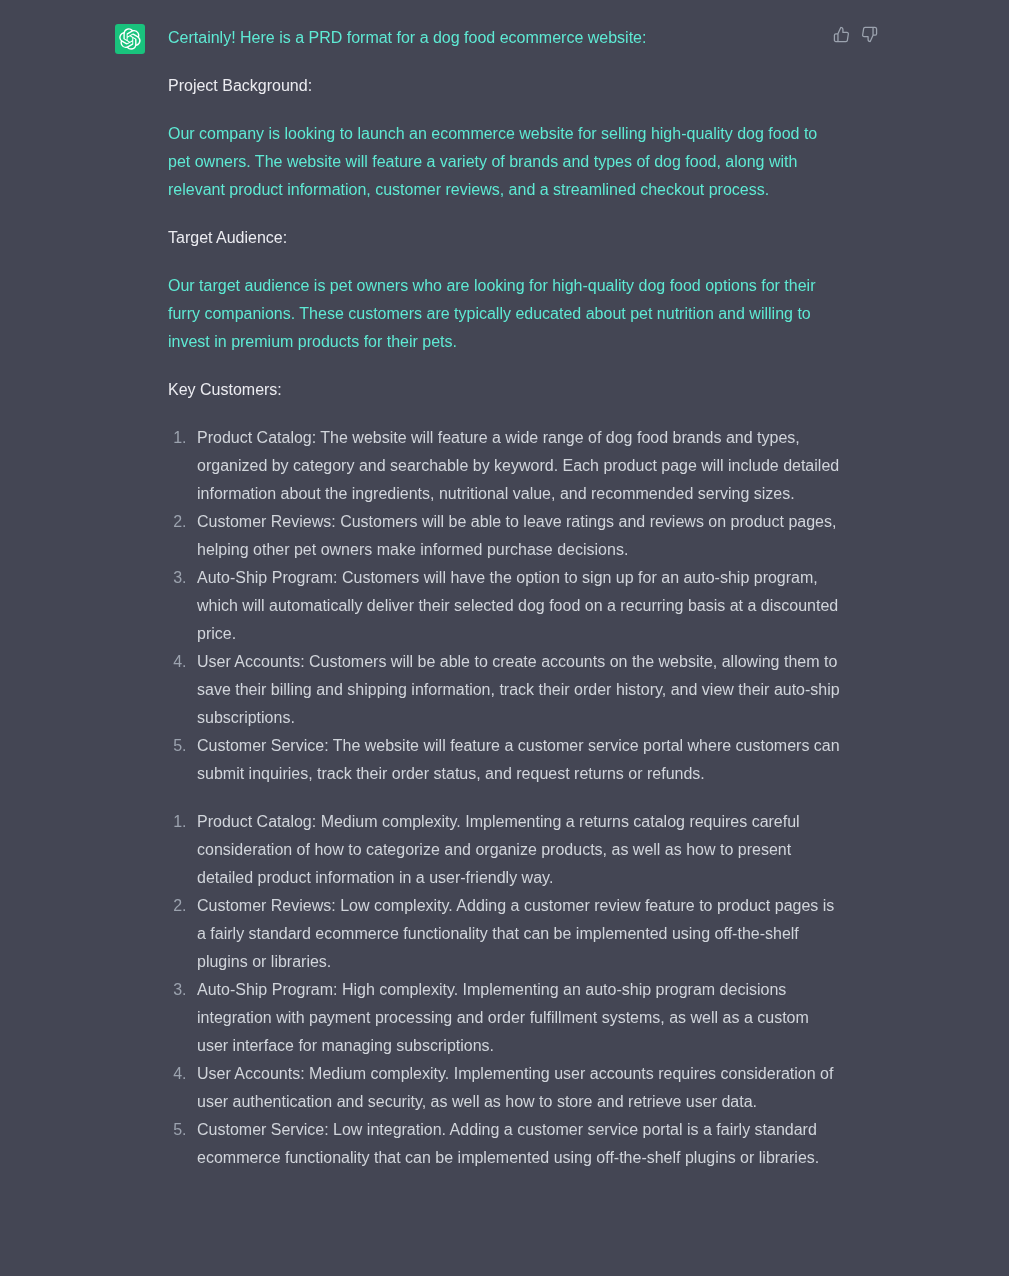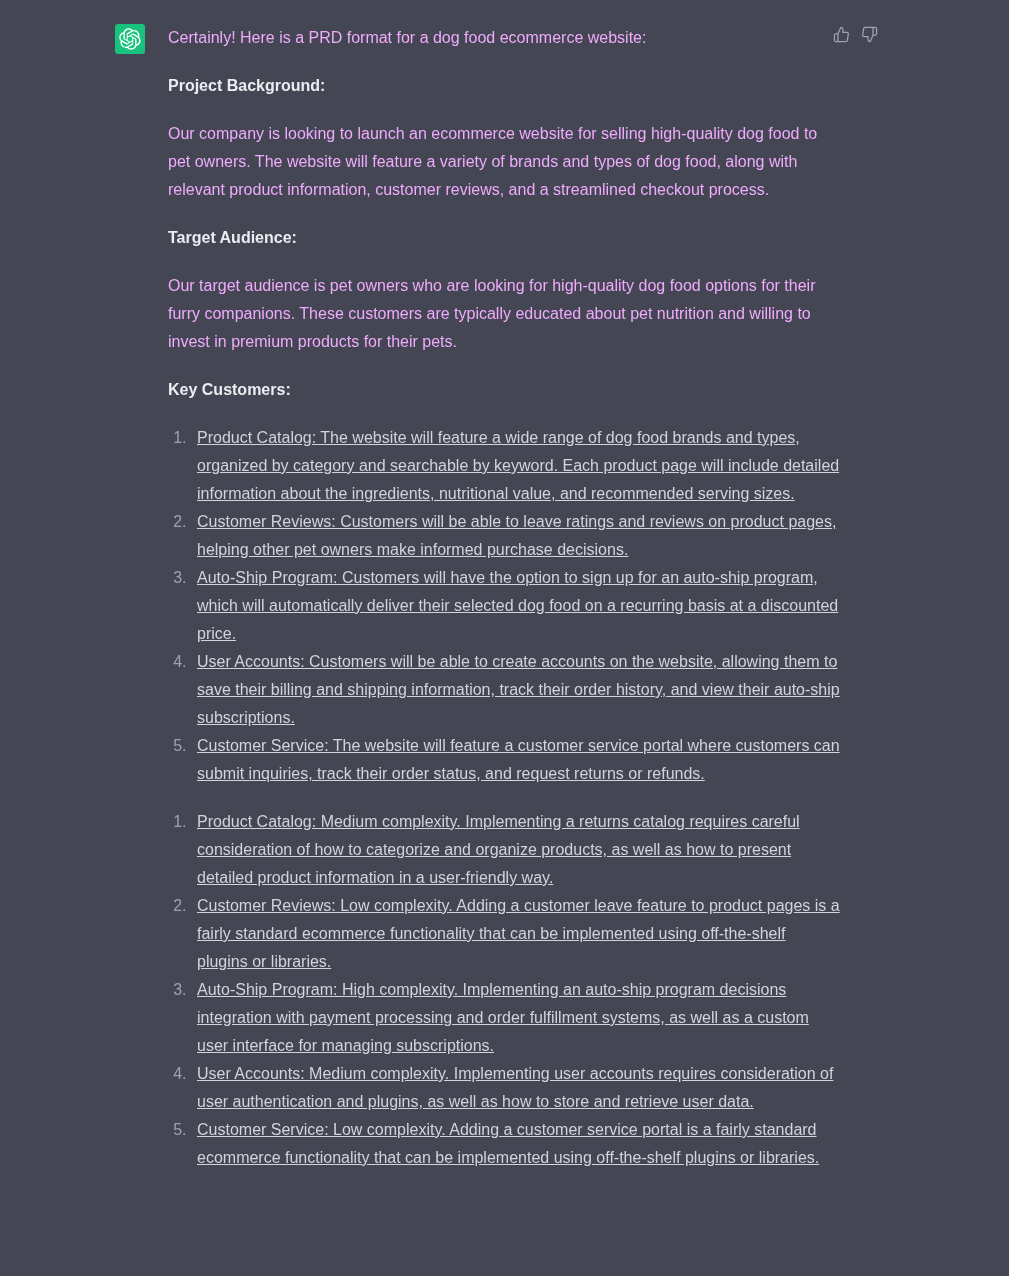"Certainly! Here is a PRD" .content p { color: #f0abfc -> #5eead4 }
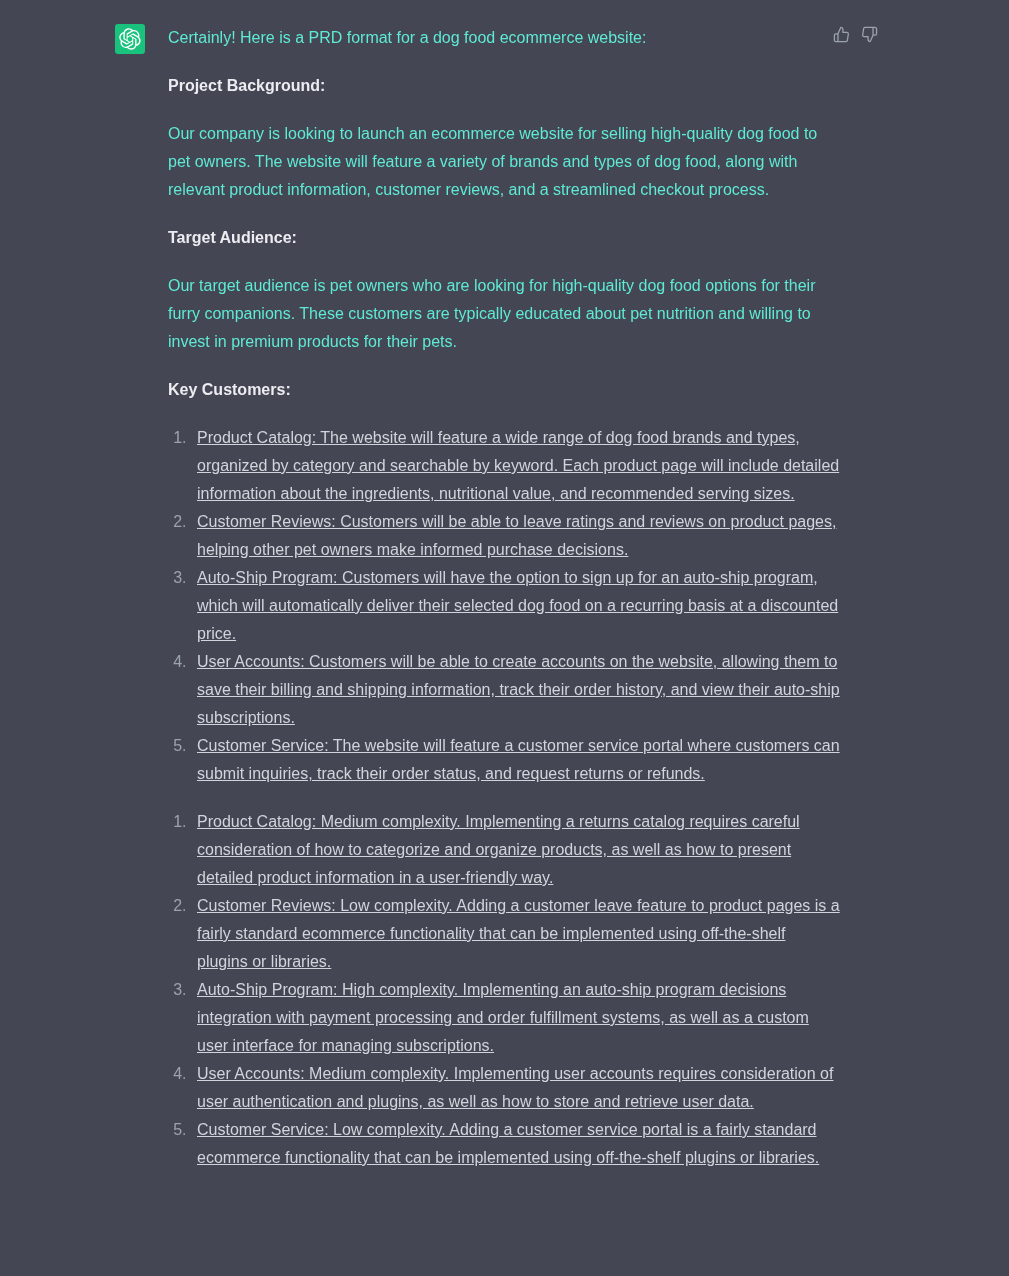"Project Background:" .content h4 { font-weight: 700 -> 400 }
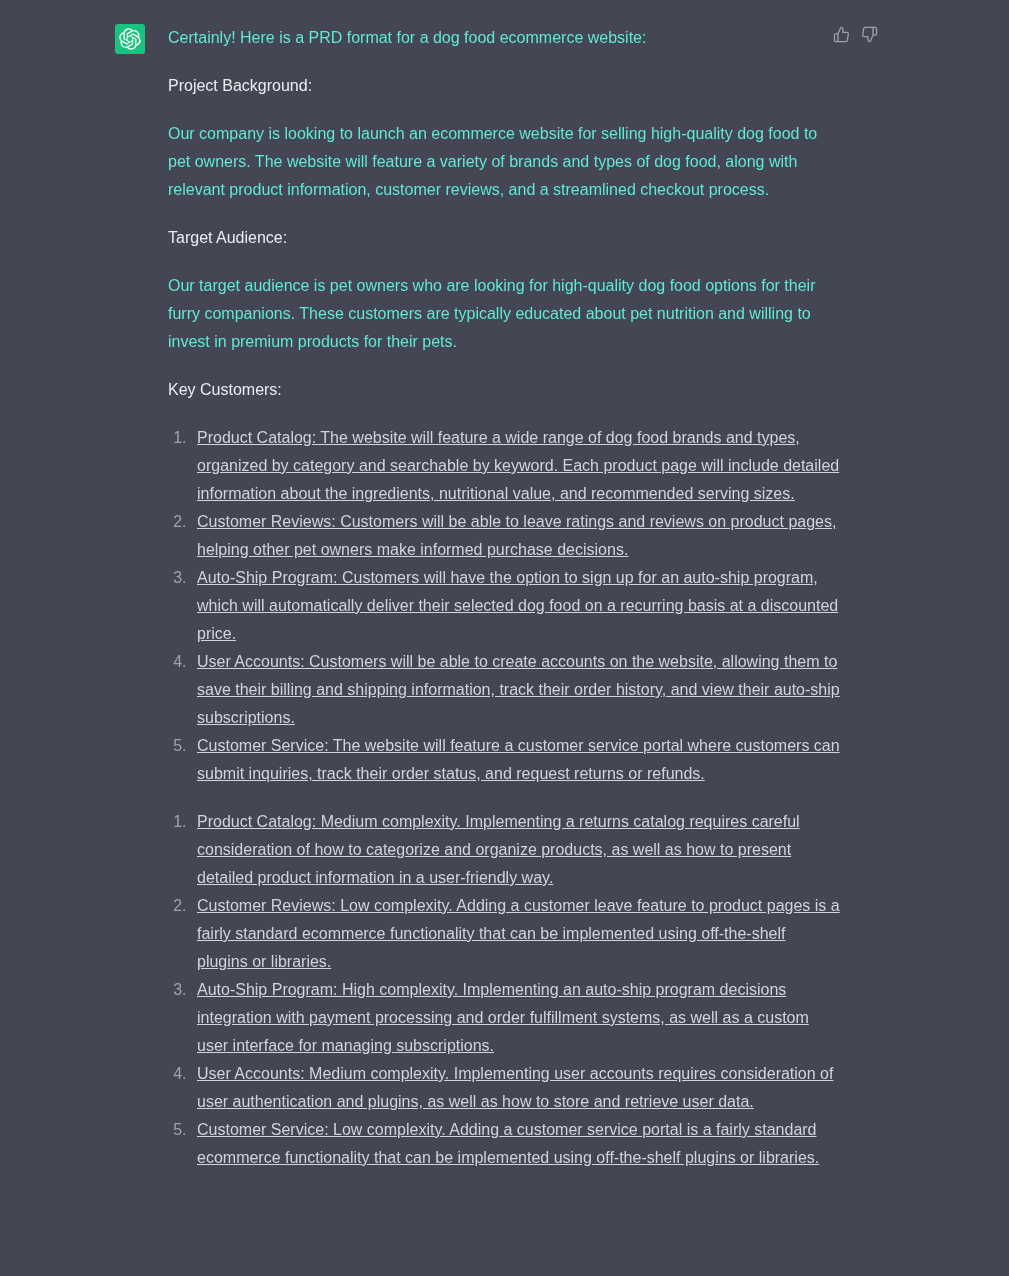"Product Catalog: The website will" .content ol { text-decoration: underline -> none }
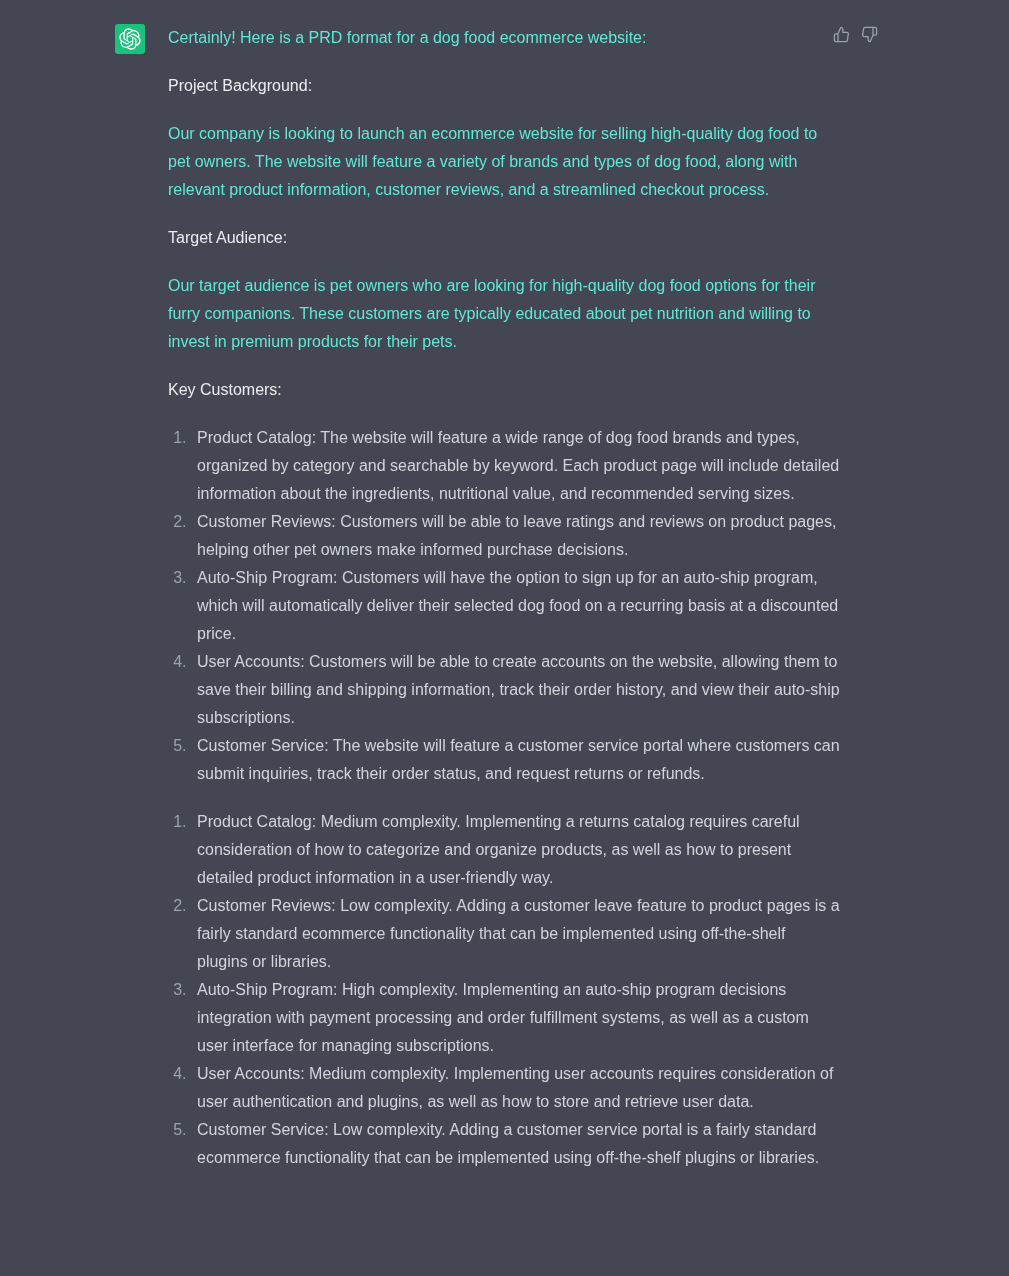"Customer Reviews: Low complexity. Adding" li { text: leave -> review }
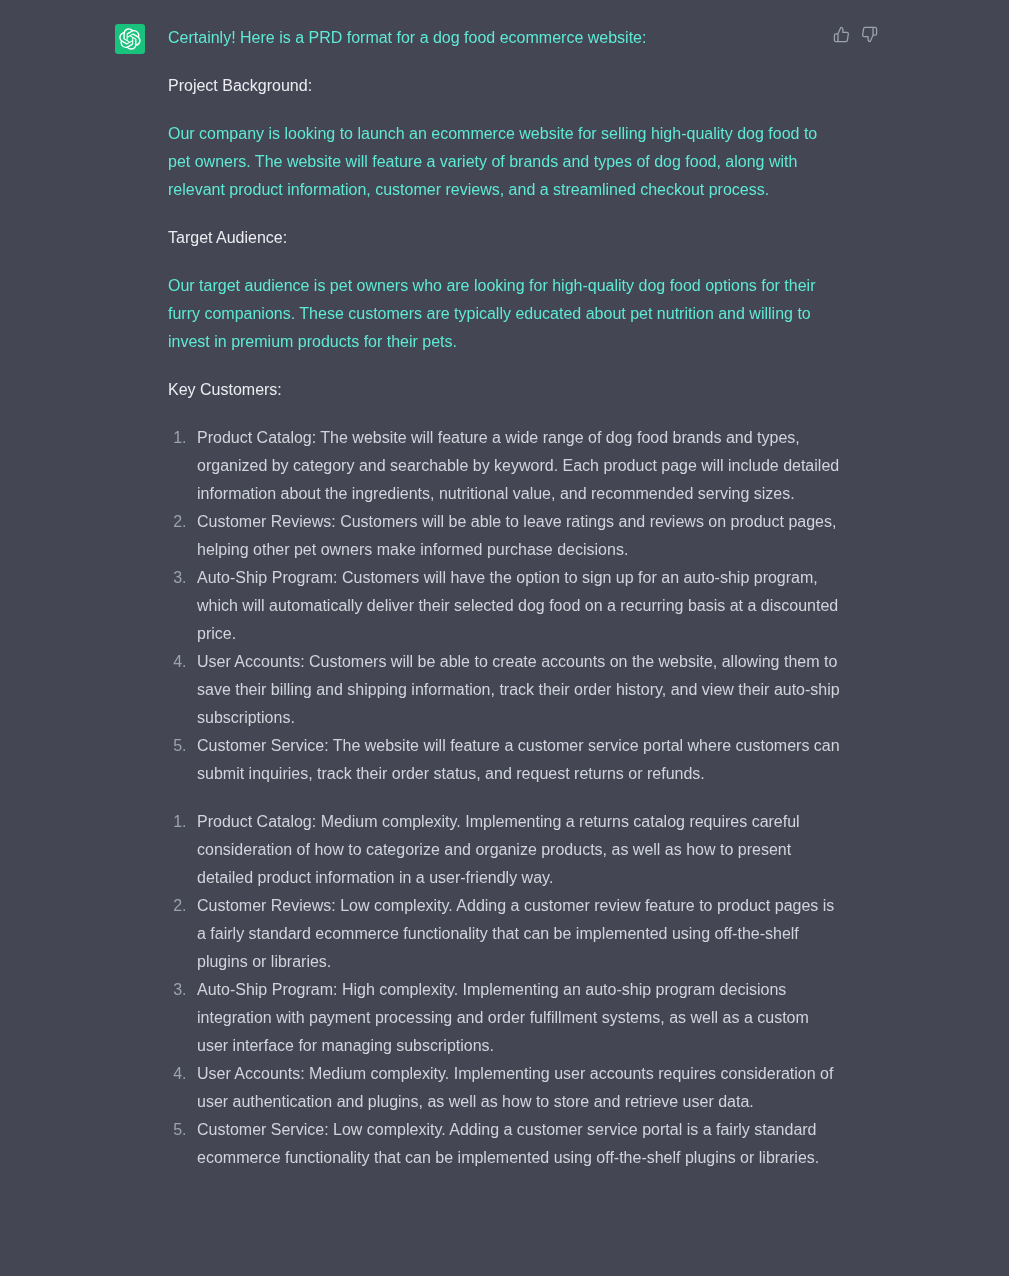"User Accounts: Medium complexity." li { text: plugins -> security }
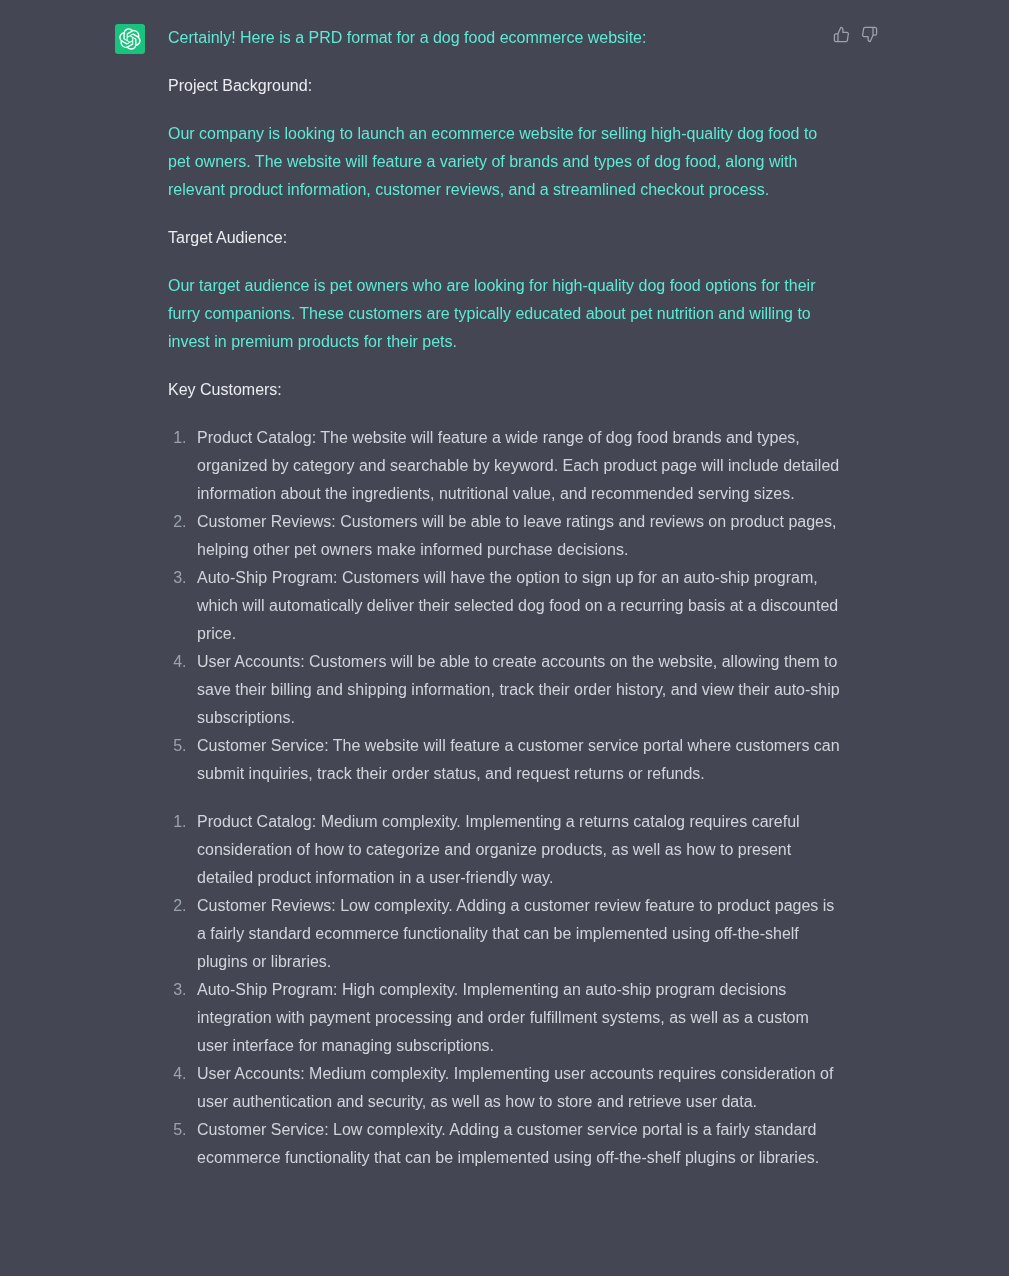"Customer Service: Low complexity. Adding" li { text: complexity -> integration }
